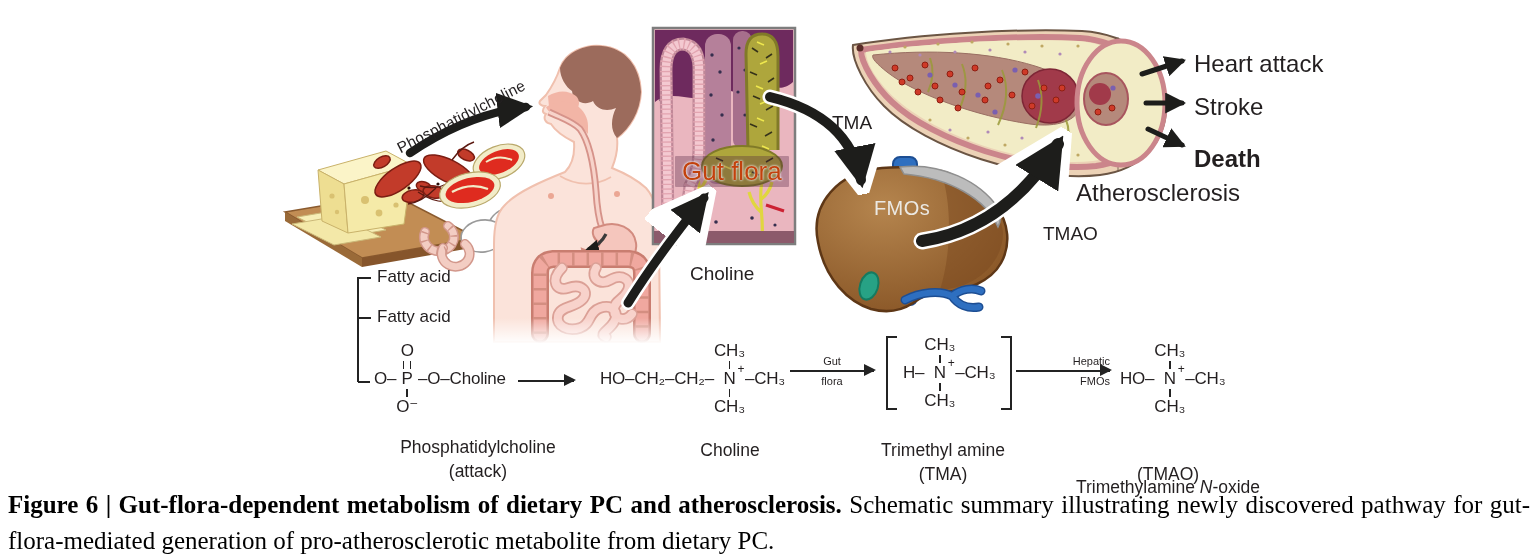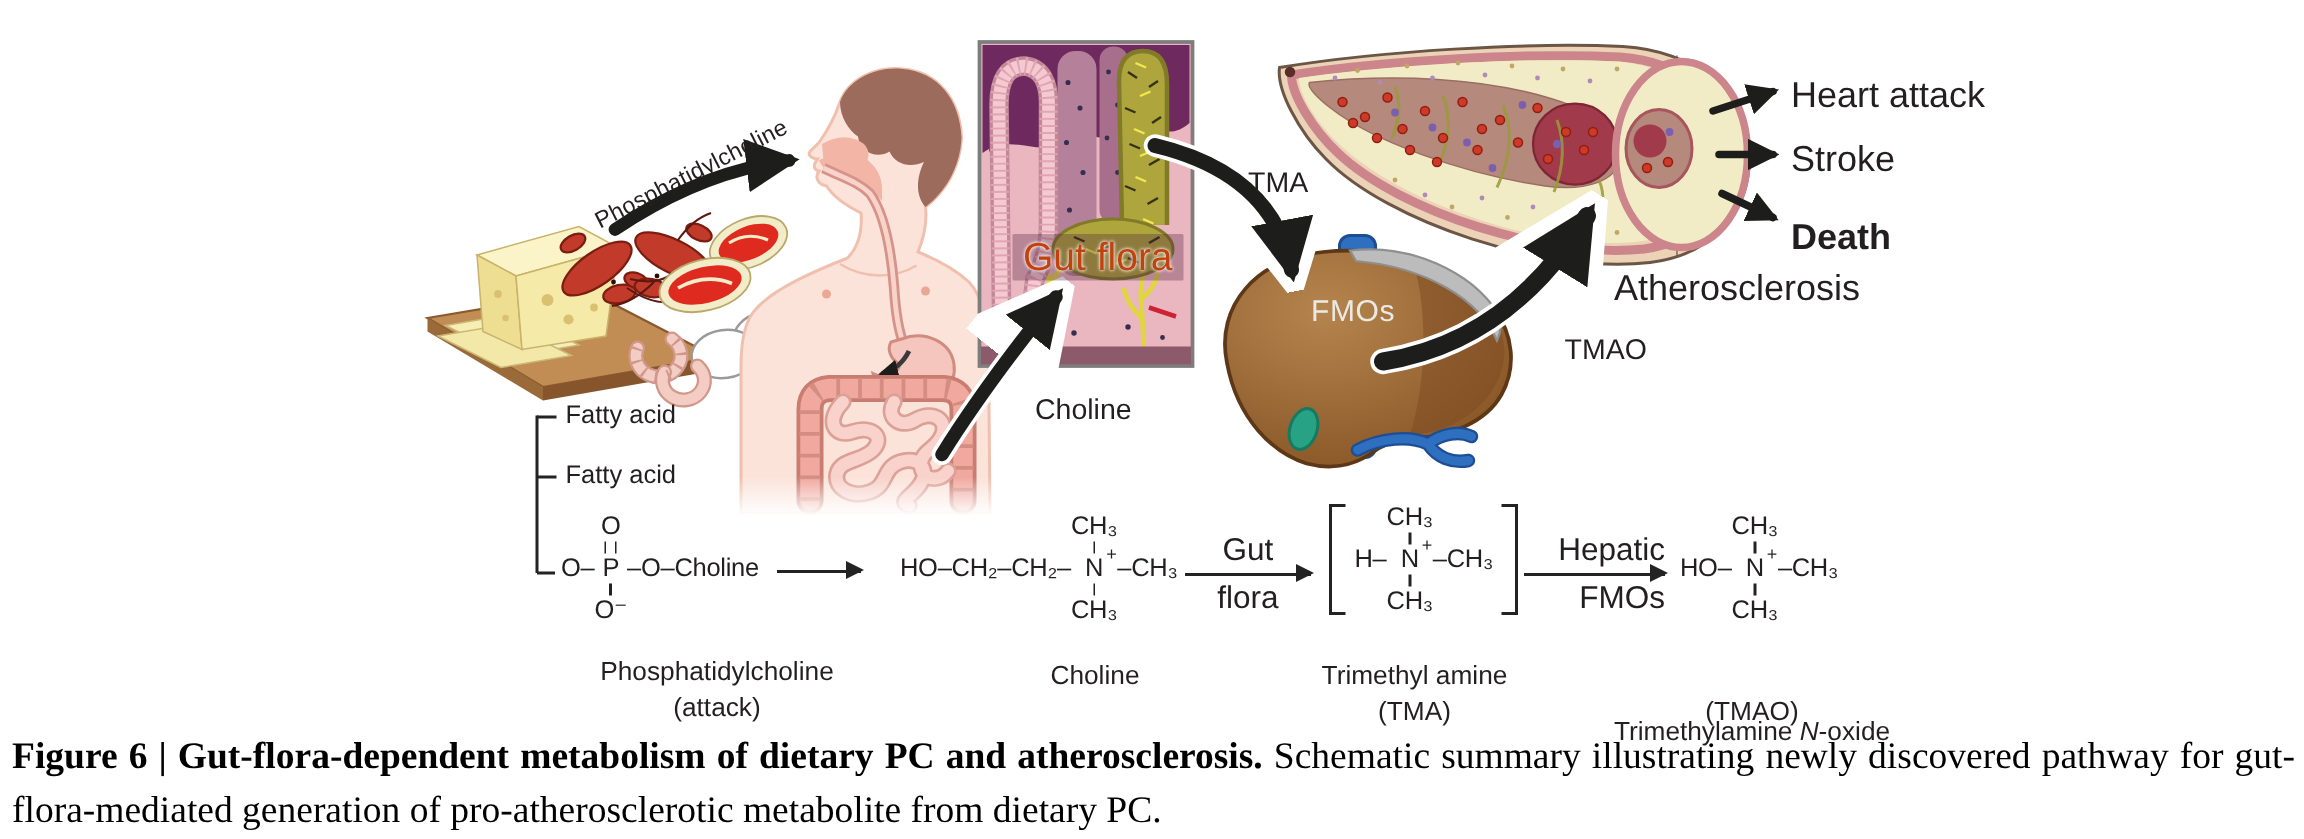"Gut" .rxn { font-size: 21px -> 11px }
